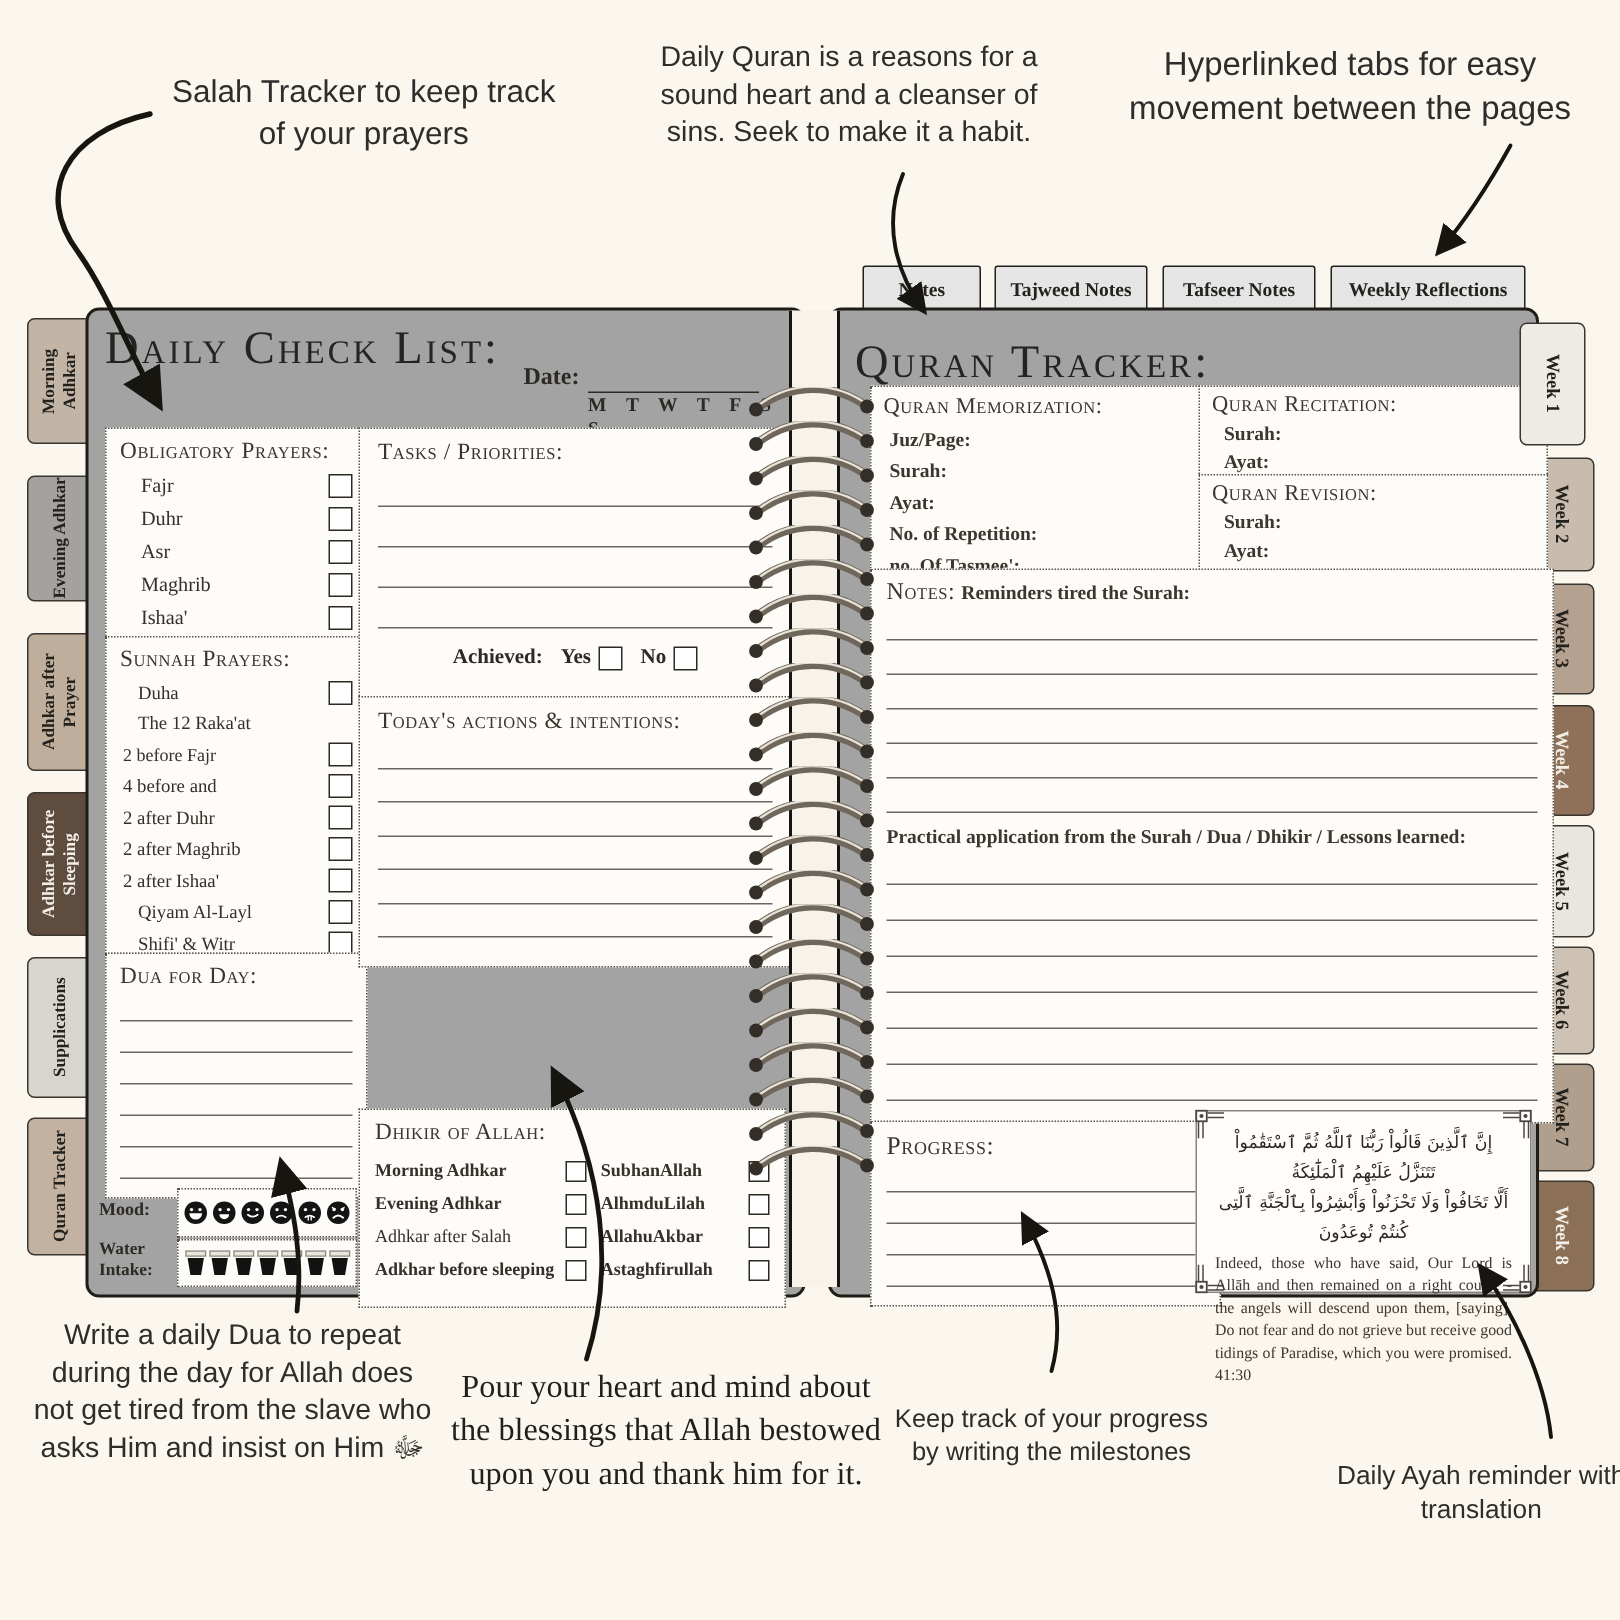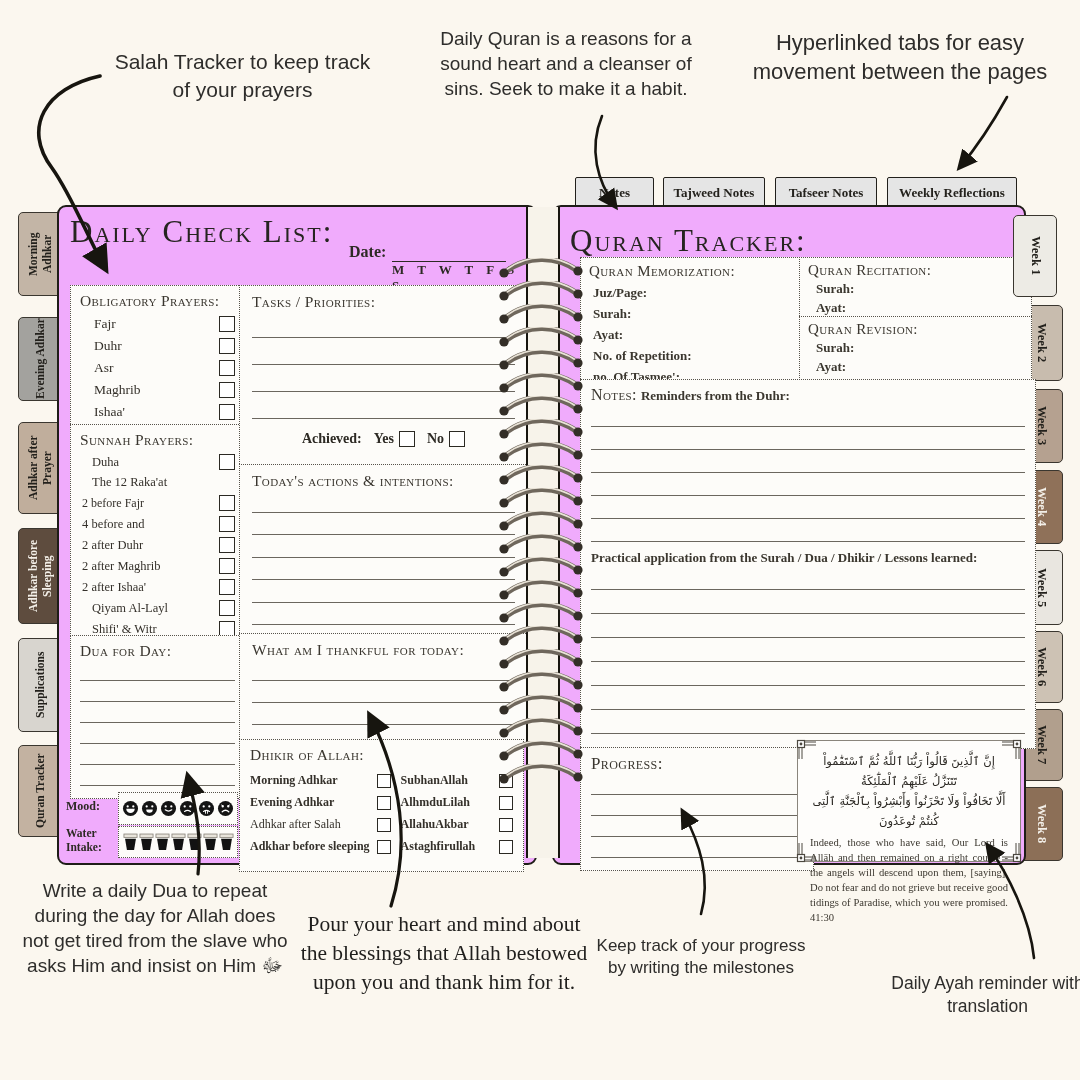"Daily Check List:" .page { background: #f0abfc -> #a3a3a3 }
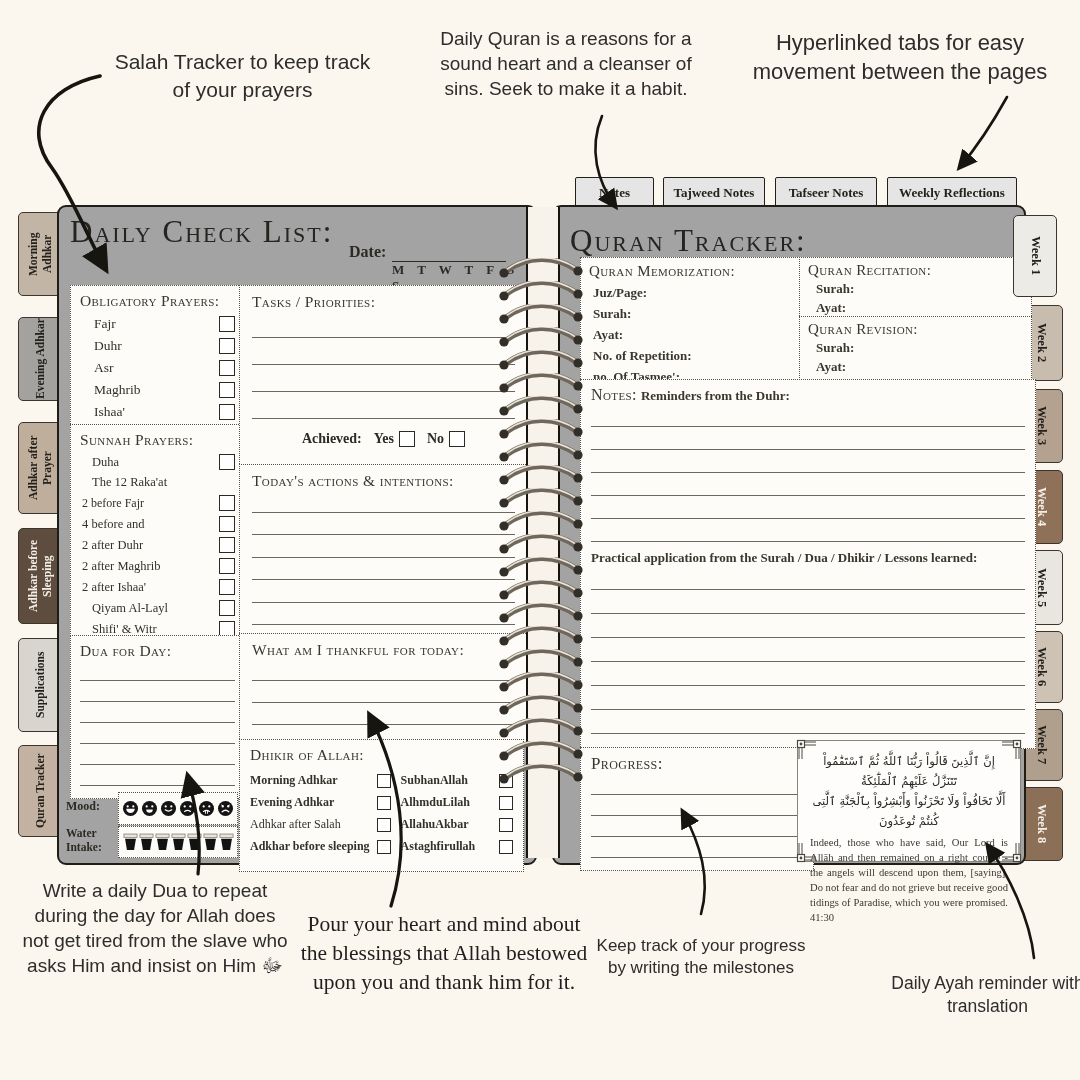"Reminders from the Duhr:" span { text: from the Duhr -> tired the Surah }
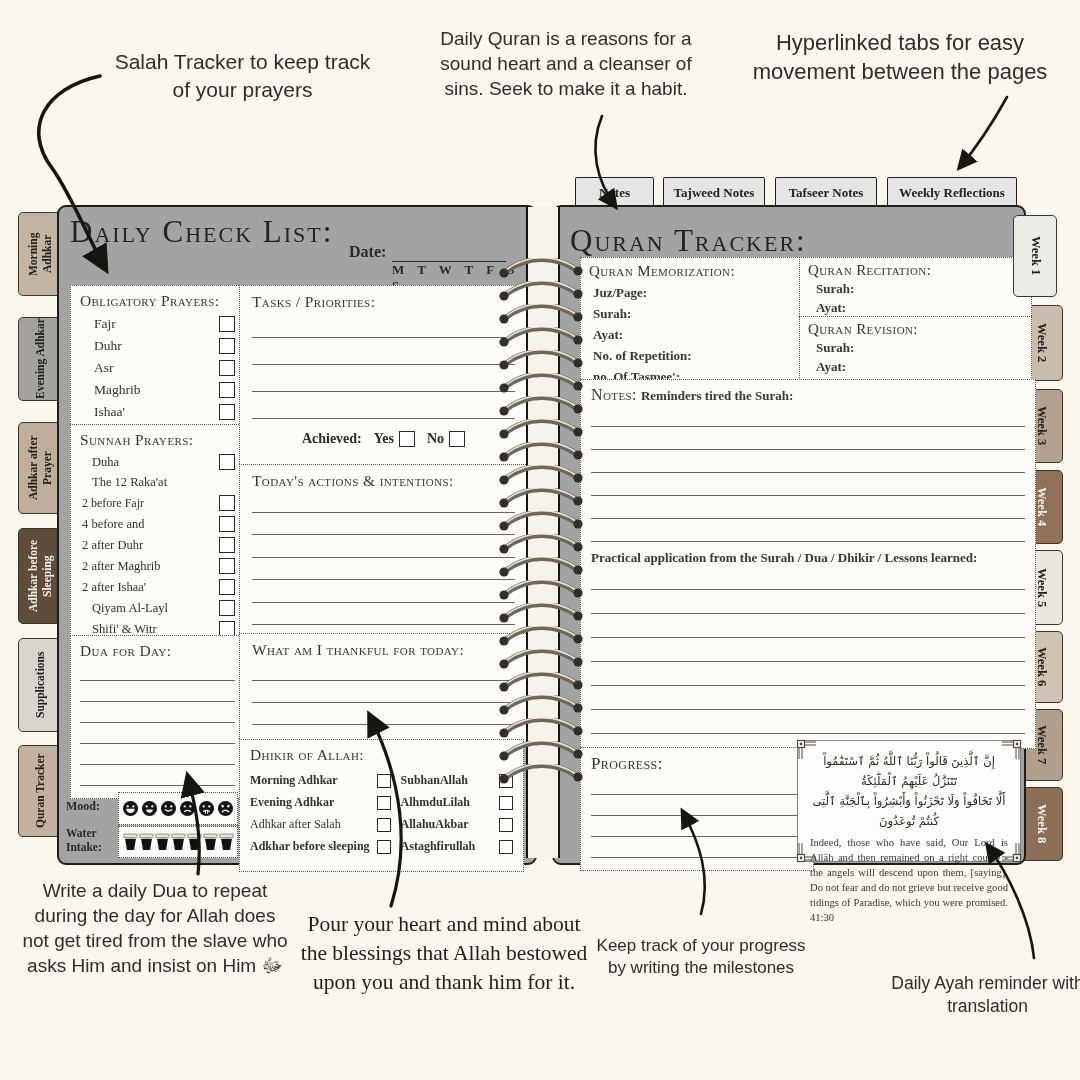"What am I thankful for" div.pbox { html: <div> <div>What am I thankful for today:</div> <div> <div></div> <div></div> <div></div> </div> </div> -> none }
